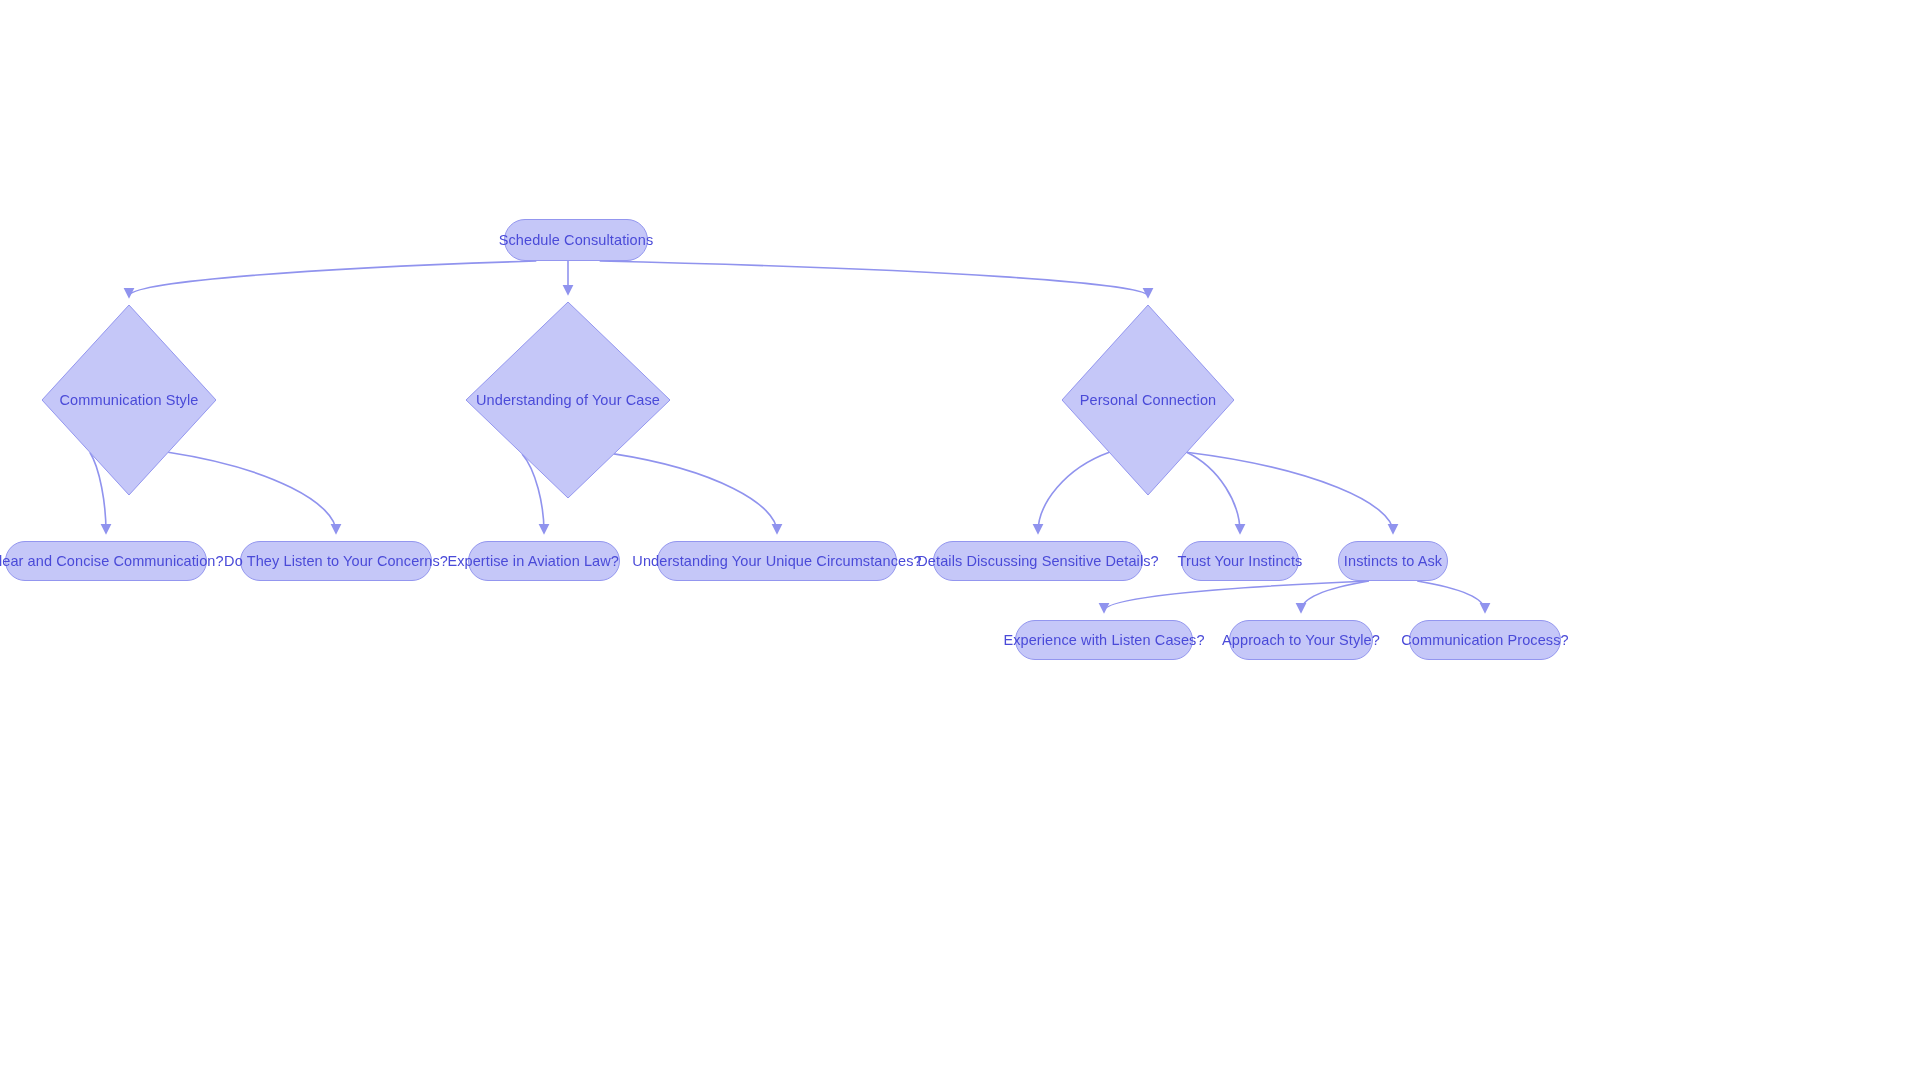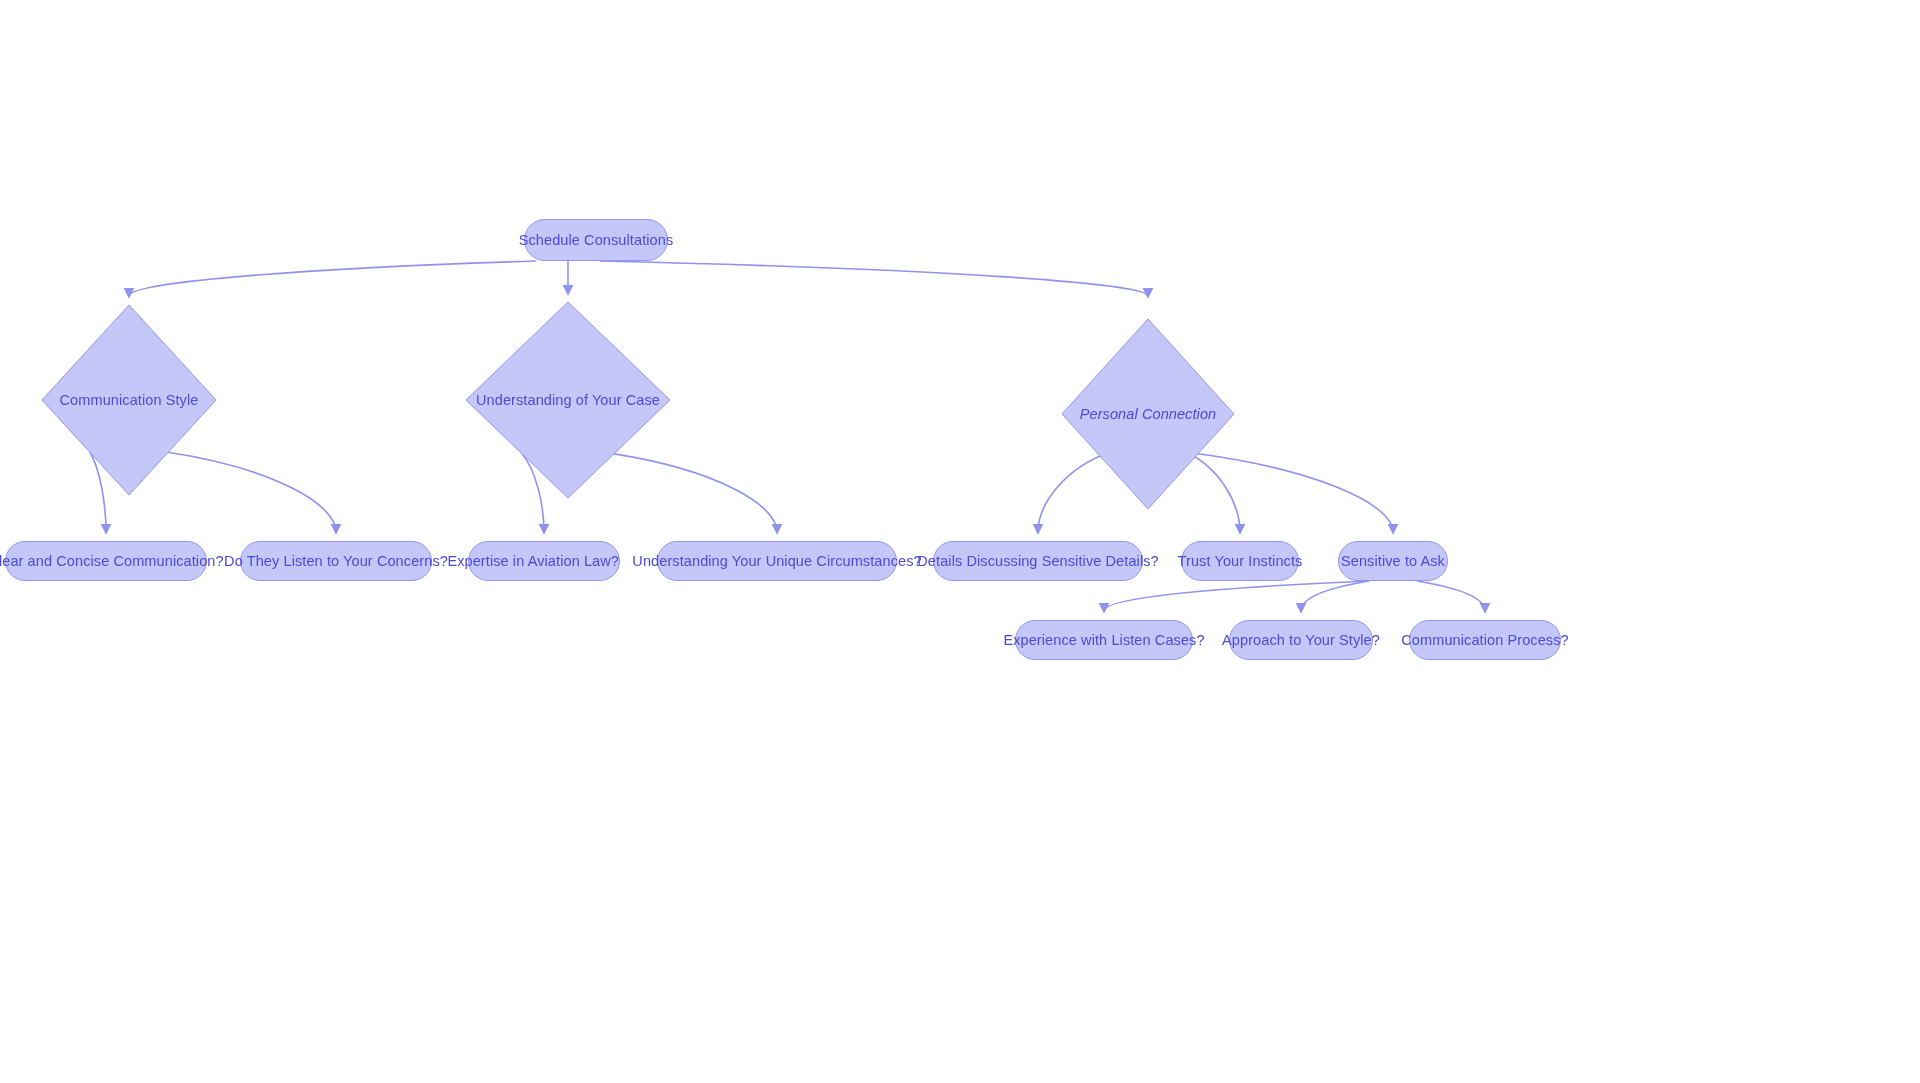"Schedule Consultations" div.node { left: 524px -> 504px }
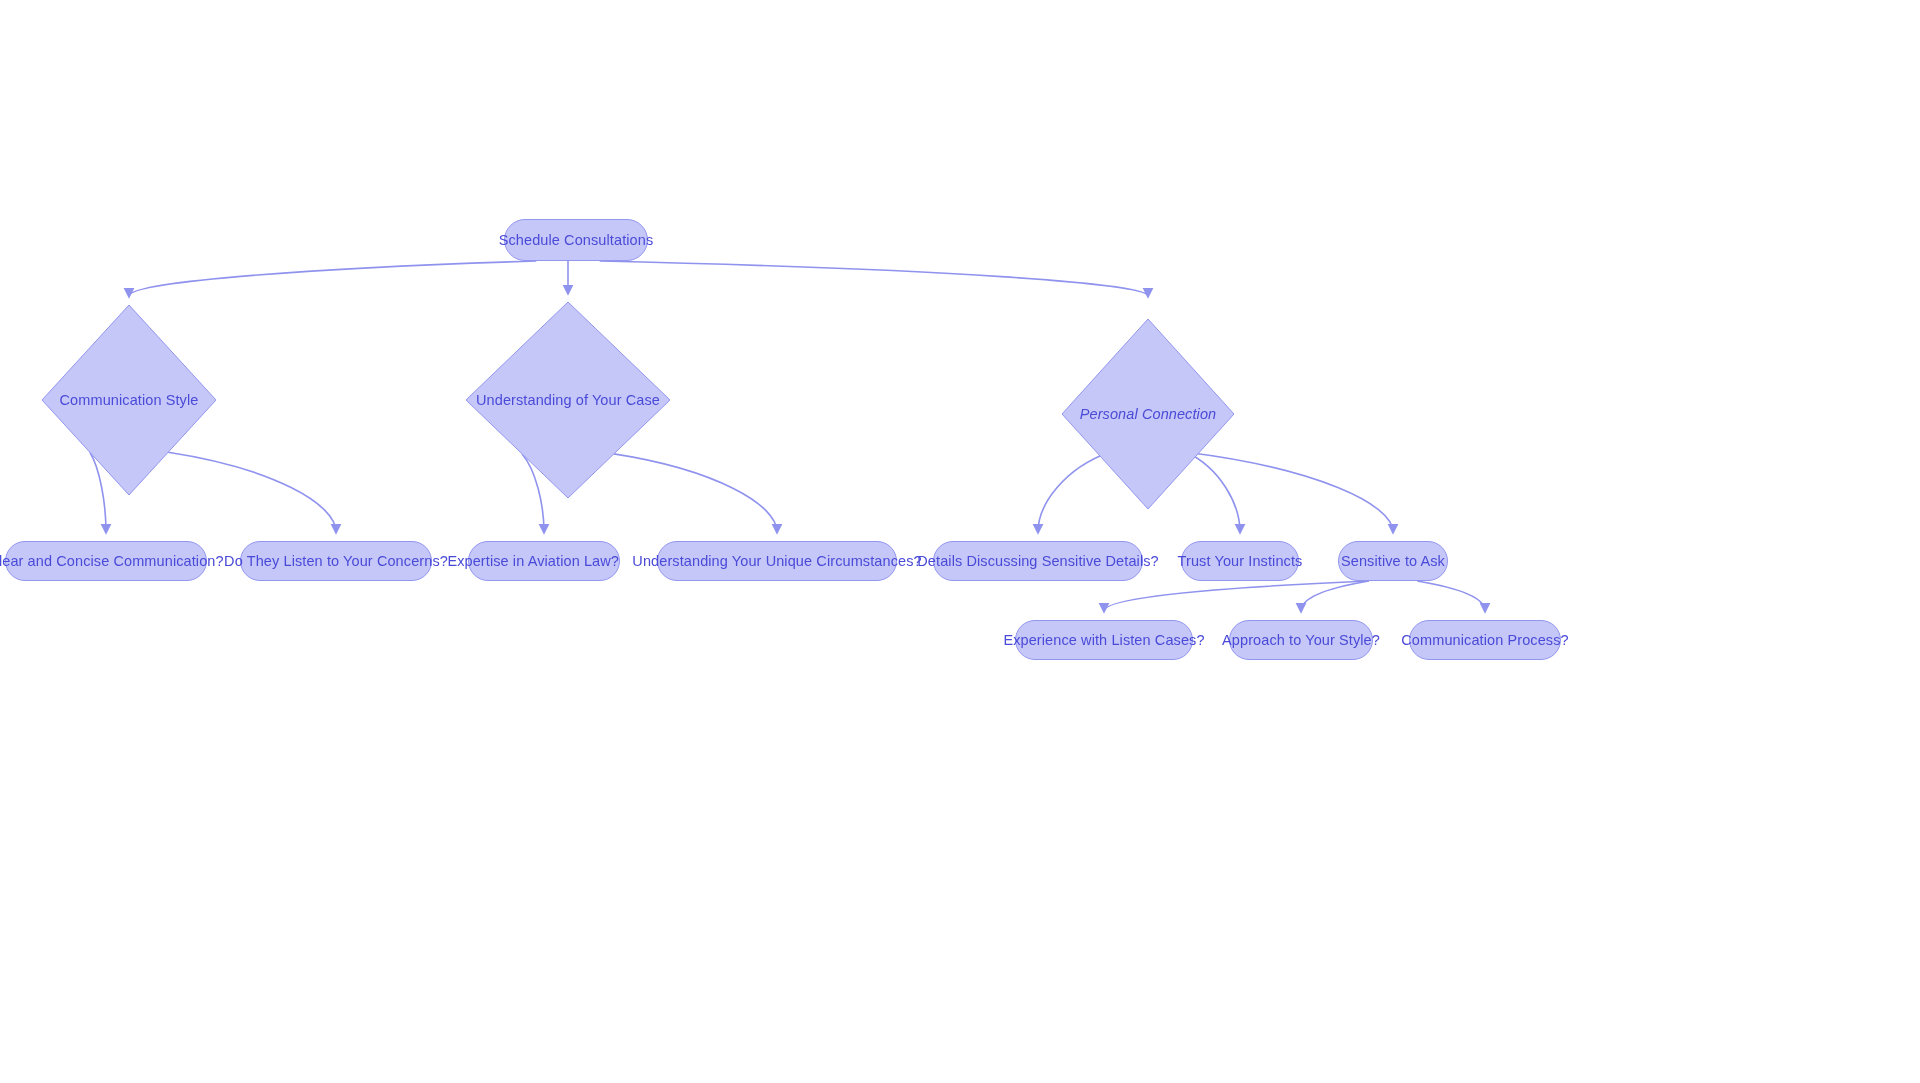"Personal Connection" div.node { font-style: italic -> none; top: 319px -> 305px }
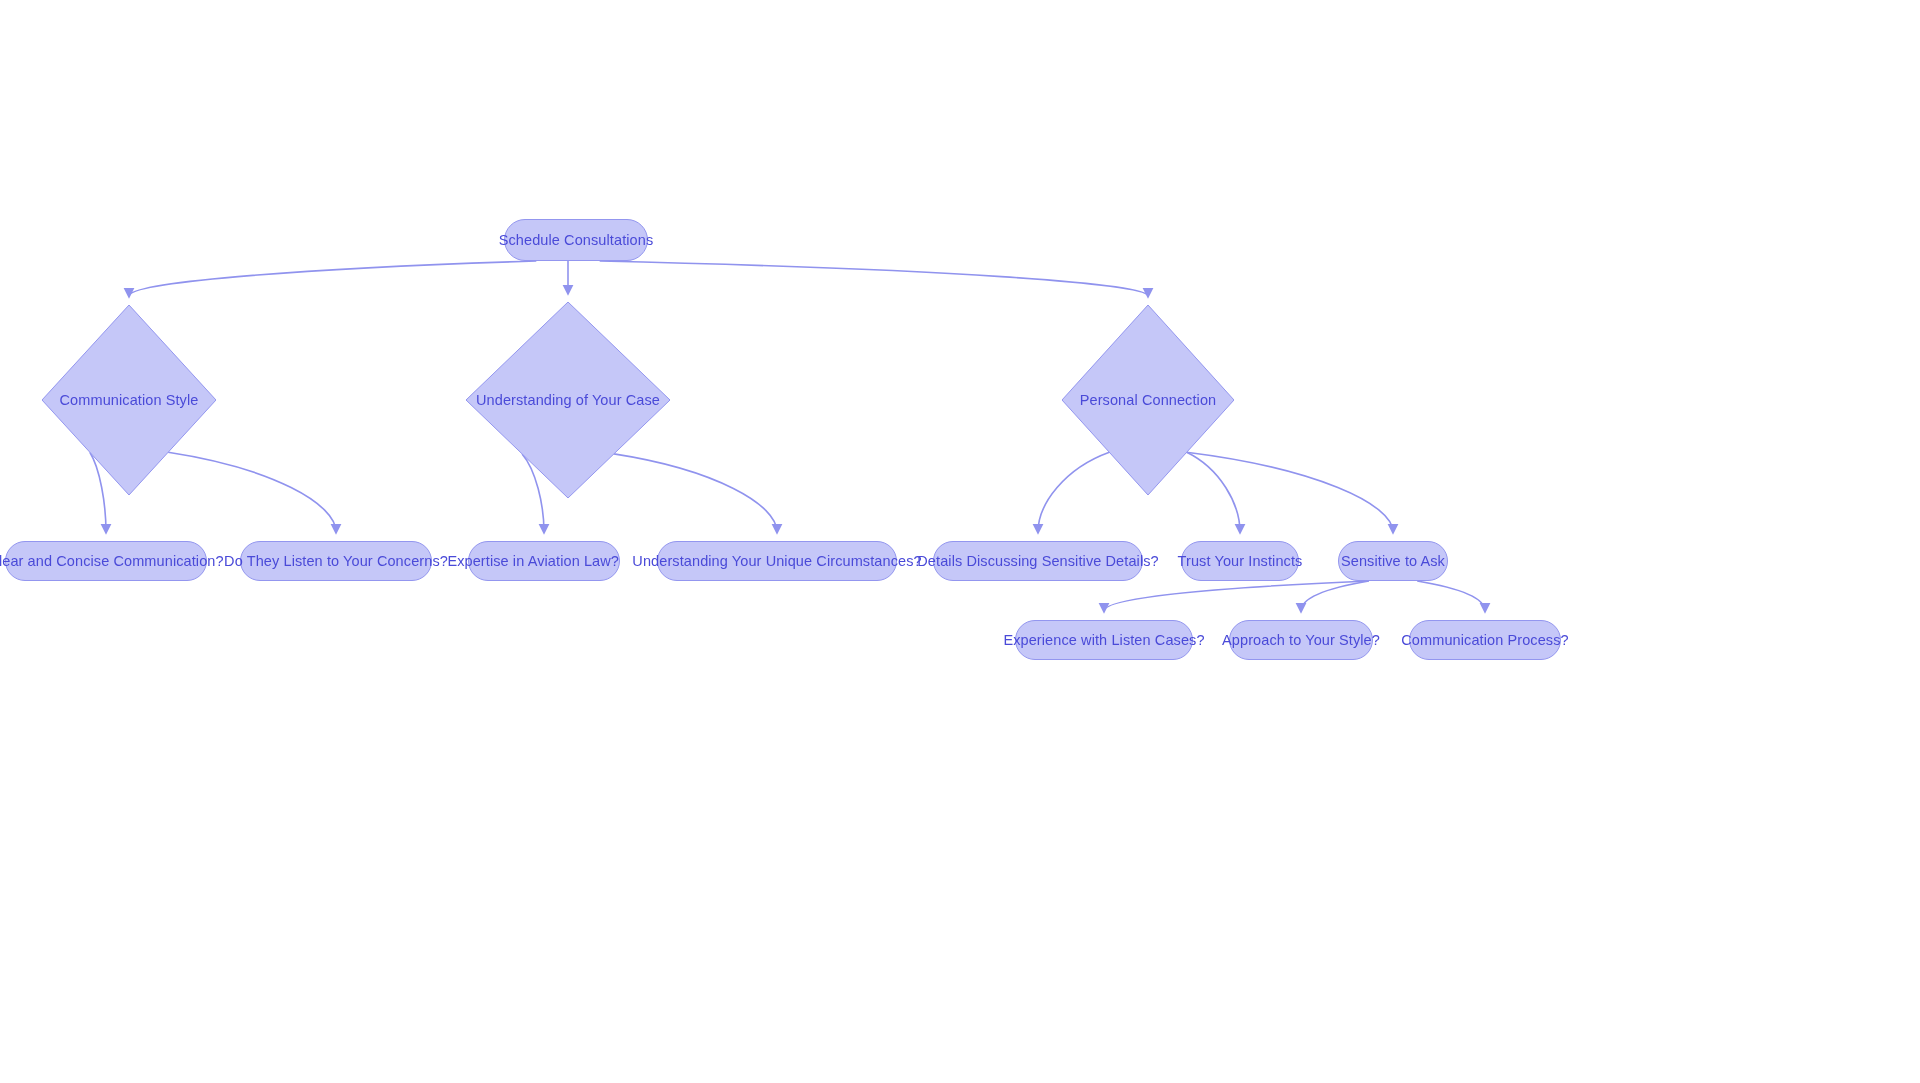"Sensitive to Ask" span { text: Sensitive -> Instincts }
